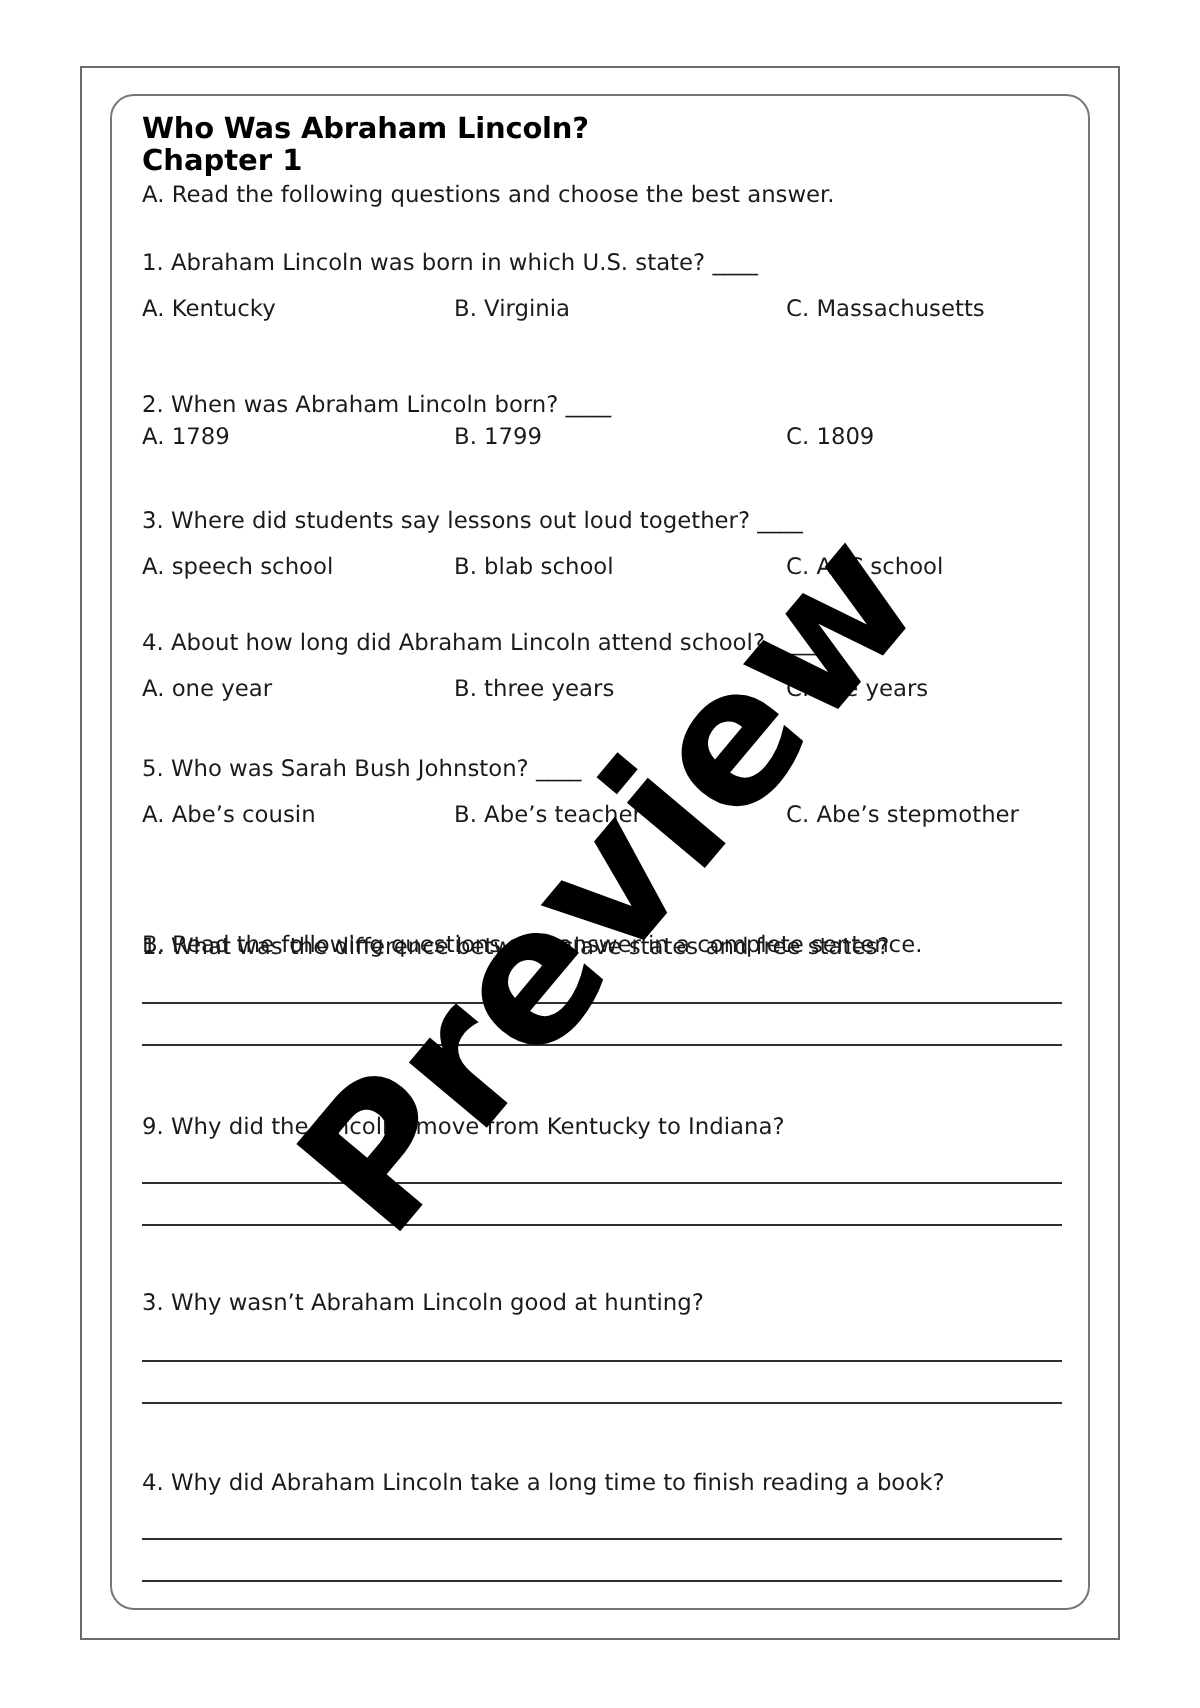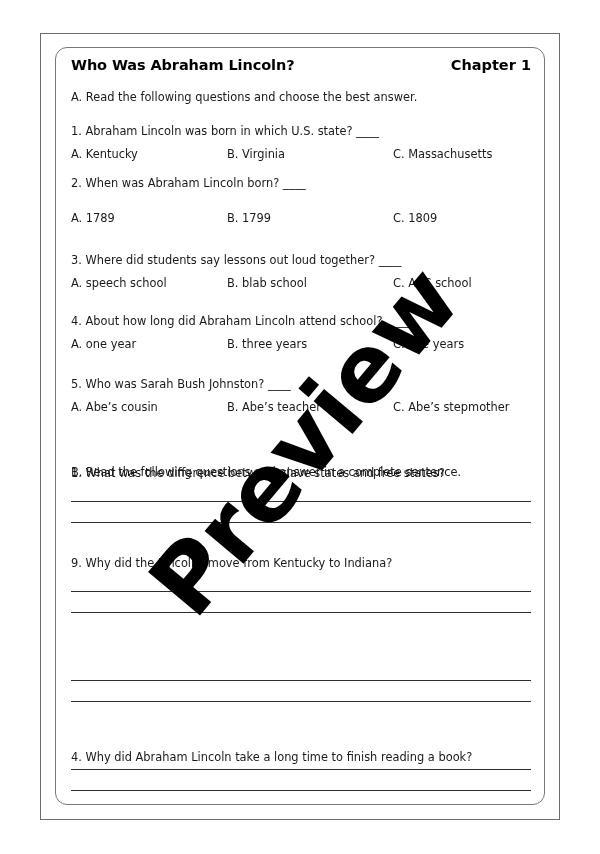"Who Was Abraham Lincoln?" .header-row { flex-direction: none -> column }
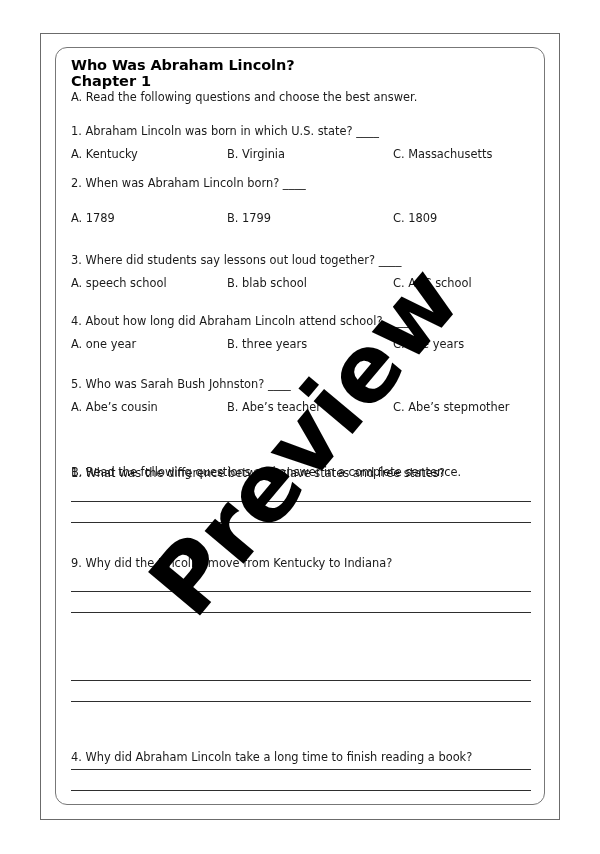"2. When was Abraham Lincoln" div.line { top: 128px -> 147px }
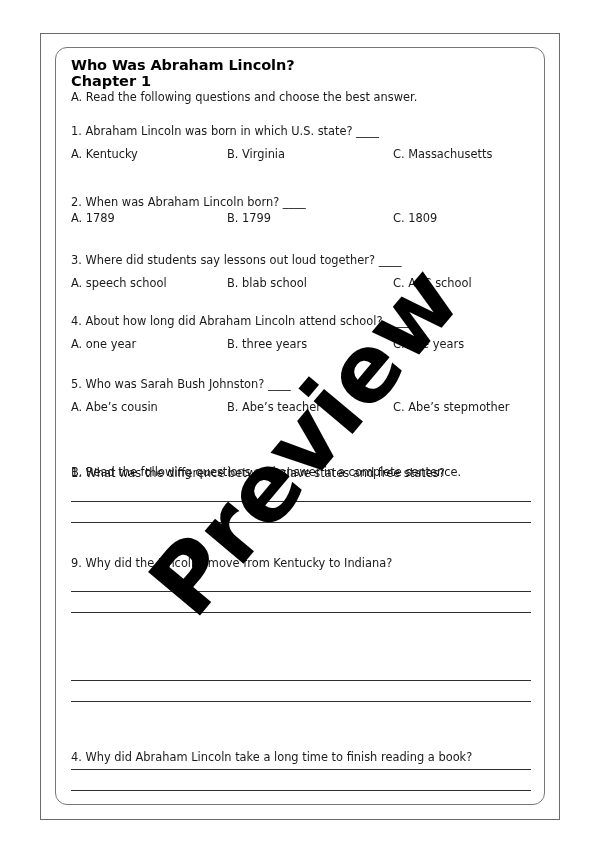"3. Why wasn’t Abraham Lincoln" div.line { html: none -> <div>3. Why wasn’t Abraham Lincoln good at hunting?</div> }
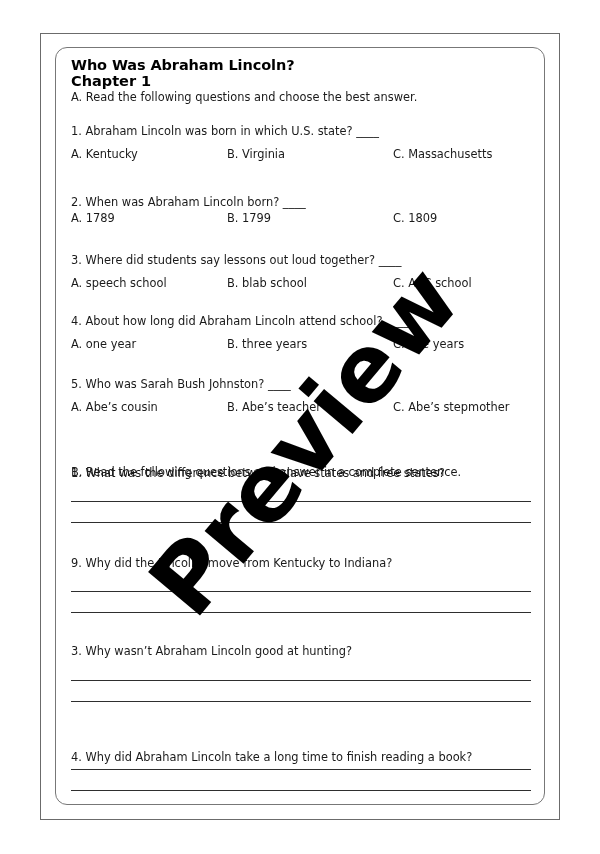"4. Why did Abraham Lincoln" div.line { margin-top: 16px -> none }
